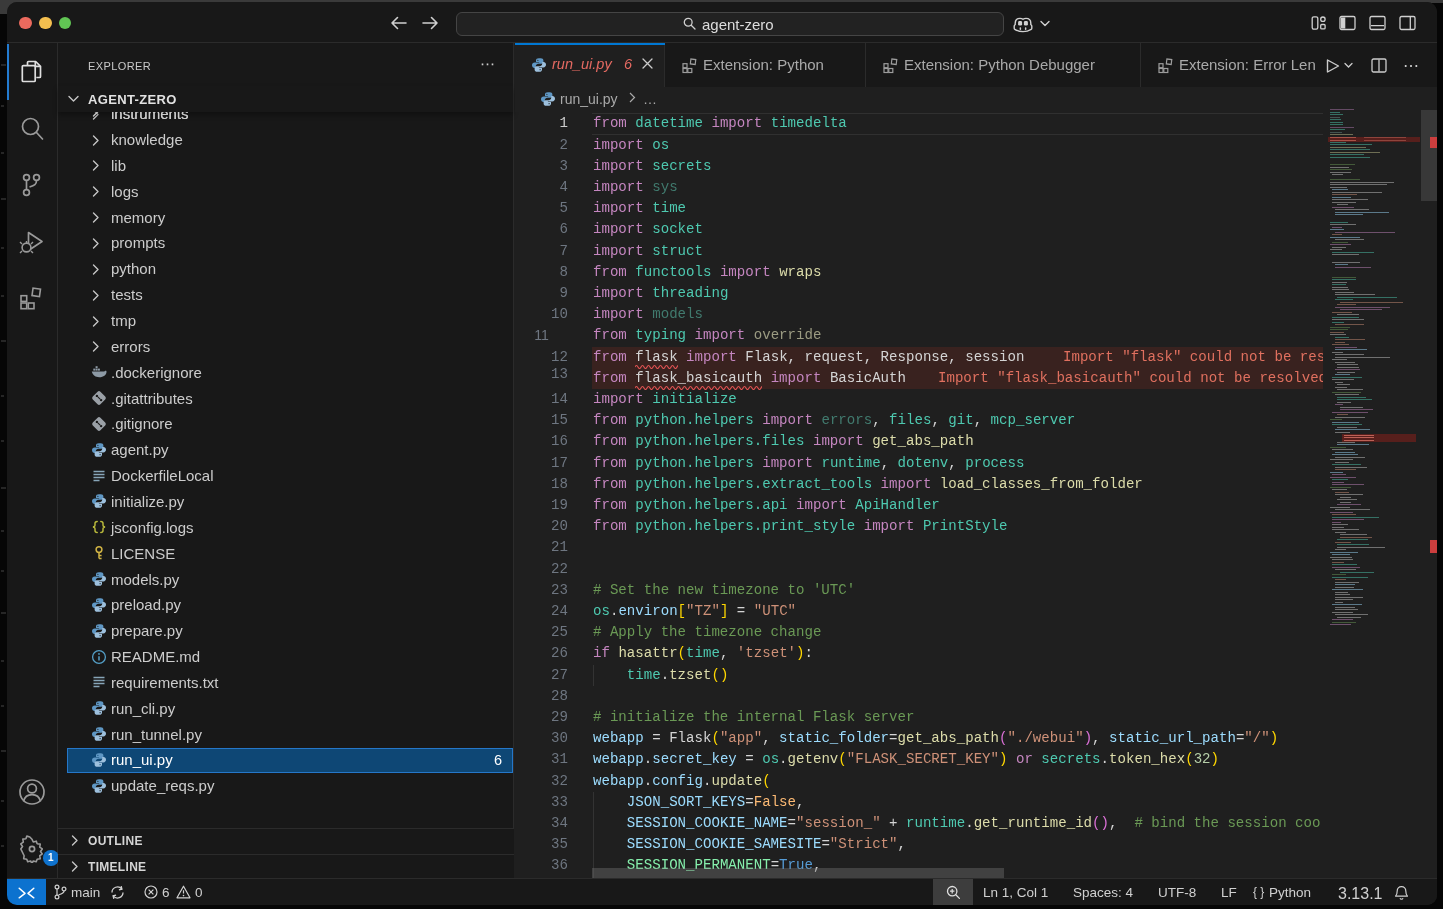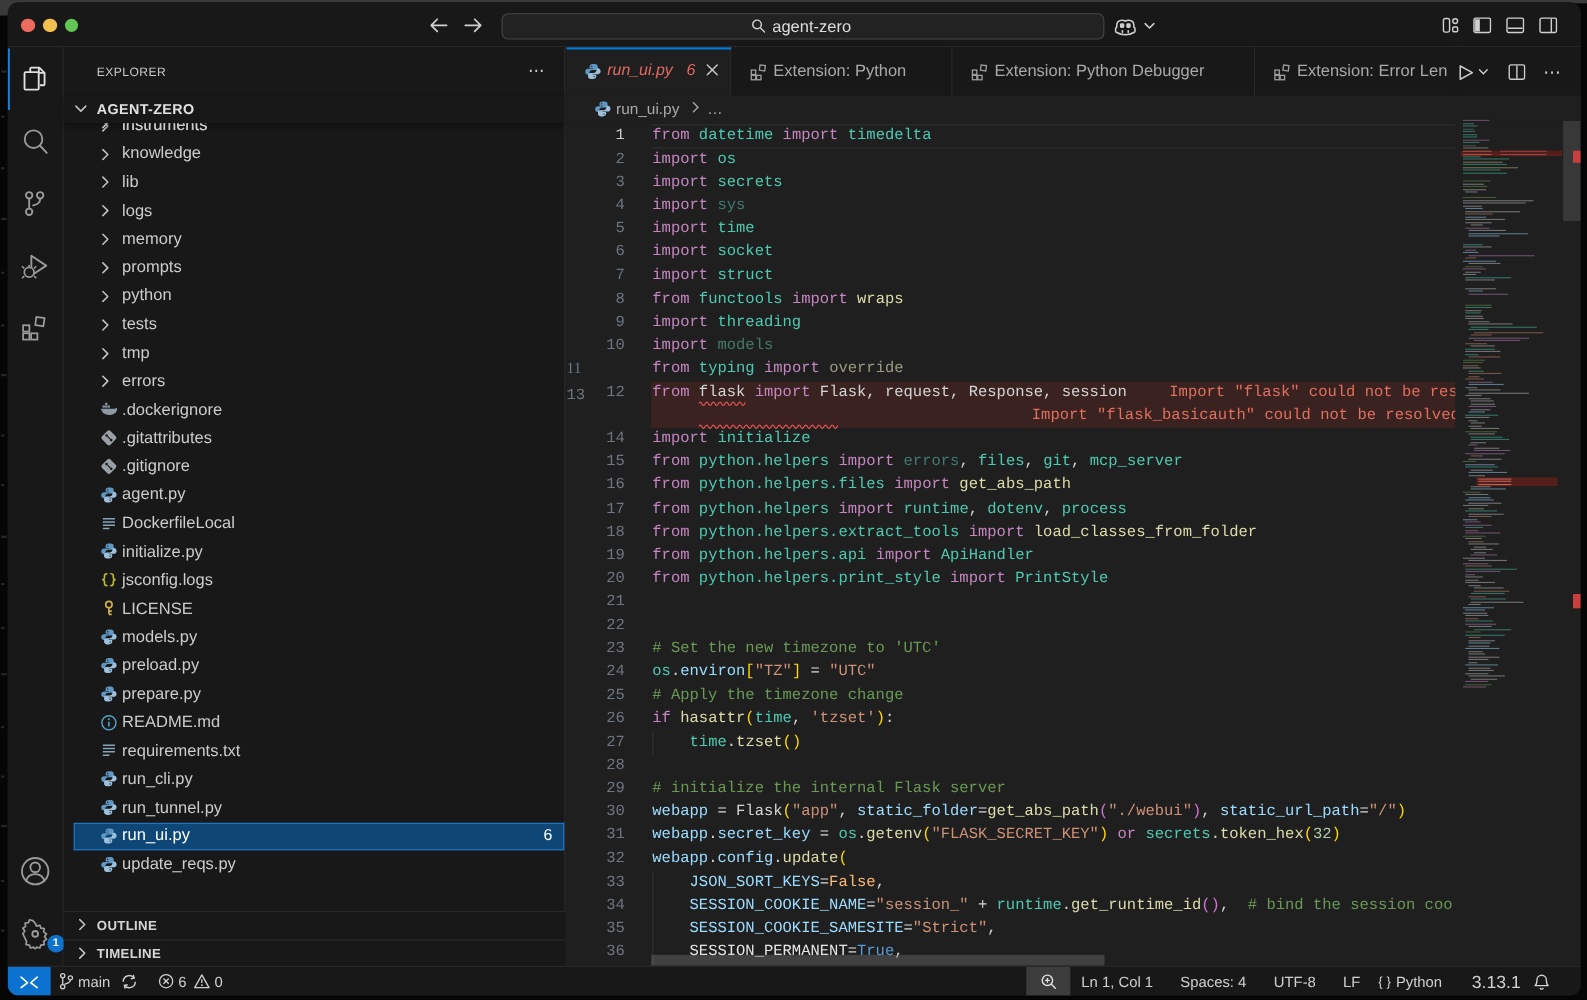"11" div.abs { font-family: Liberation Serif, serif -> Liberation Sans, sans-serif; text-align: left -> center }
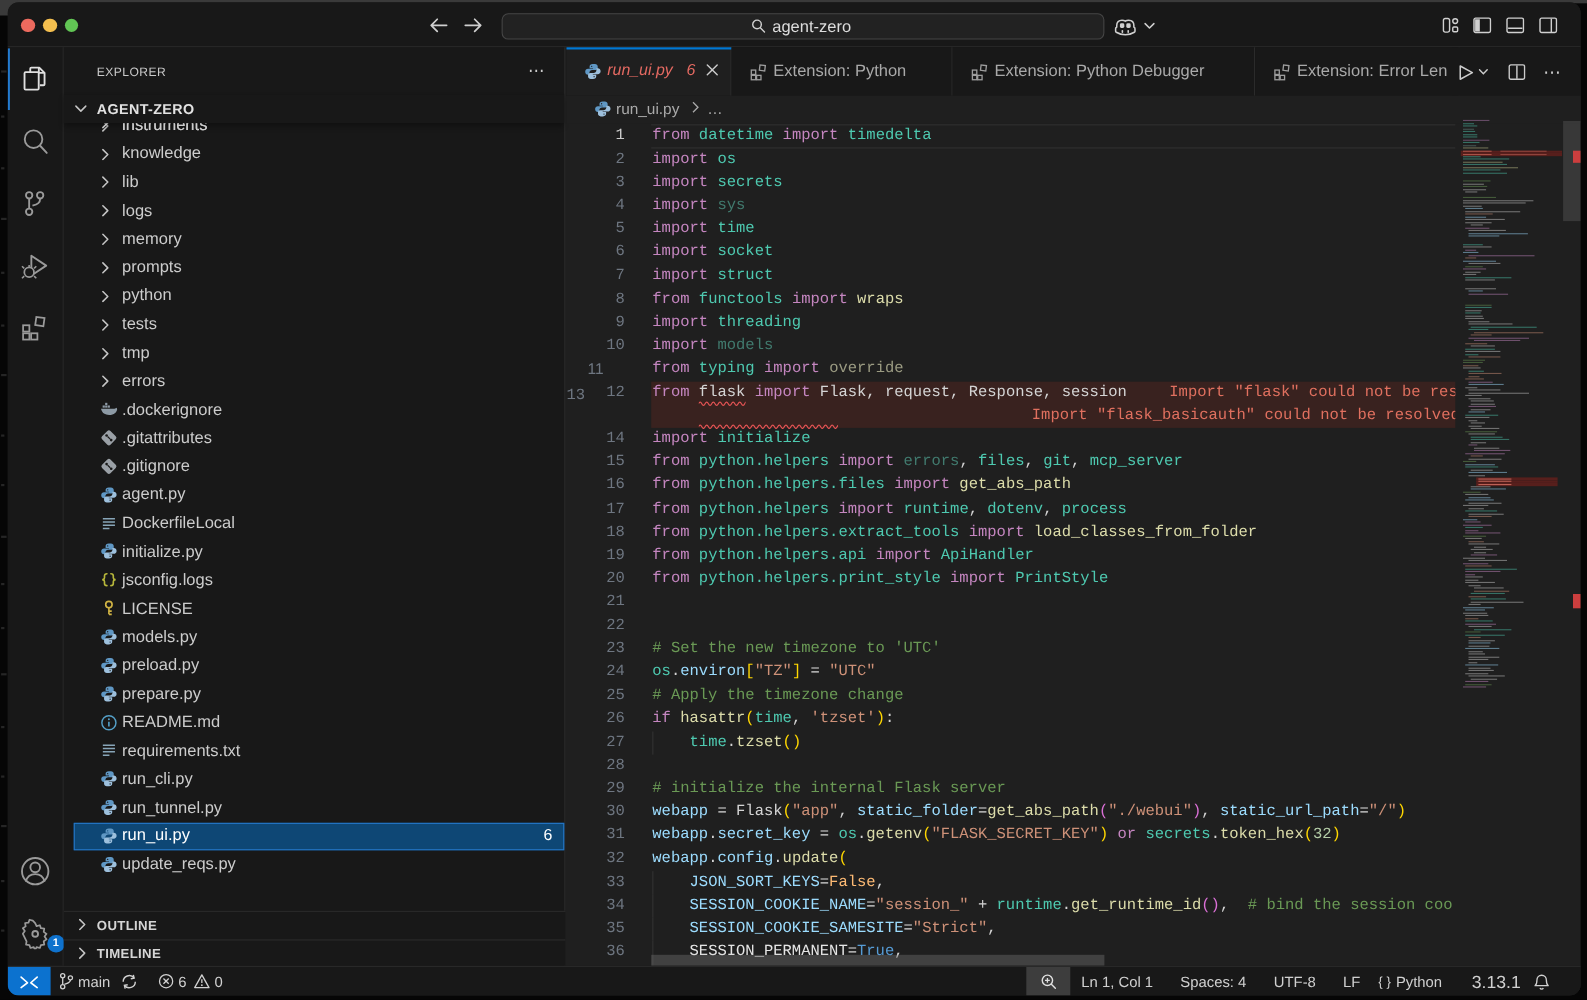"13" div.abs { text-align: none -> right; top: 263px -> 277px }
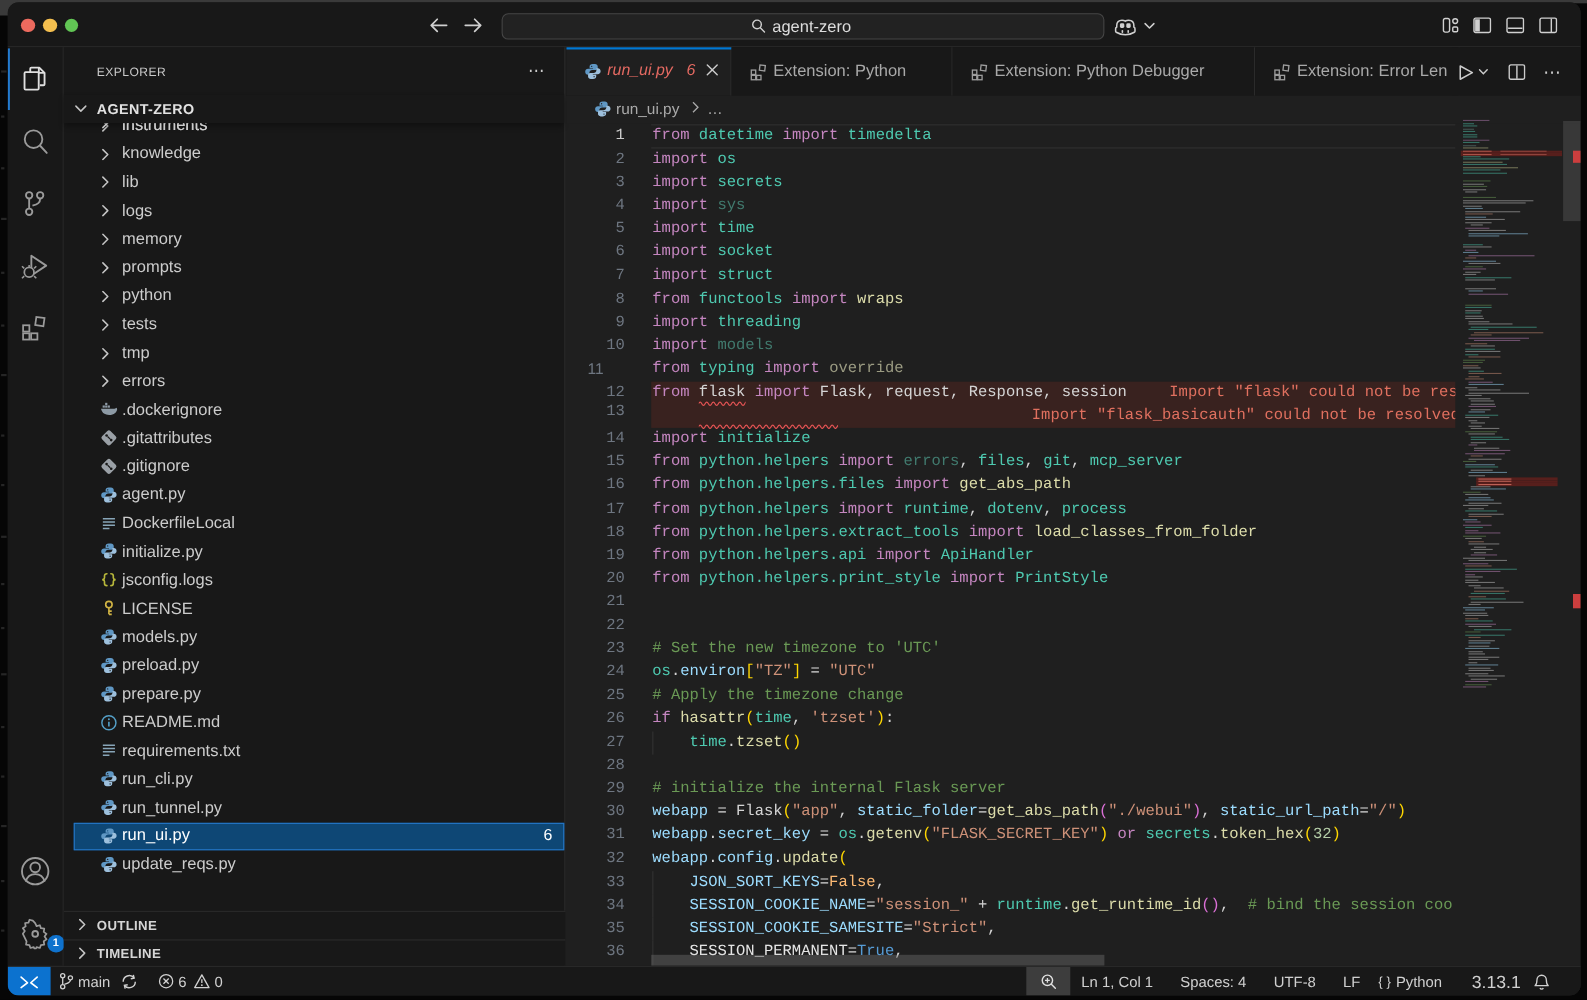"from flask_basicauth import BasicAuth" div.abs { html: none -> <div><pre><span>from</span><span> </span><span>flask_basicauth</span><span> </span><span>import</span><span> </span><span>BasicAuth</span></pre></div> }
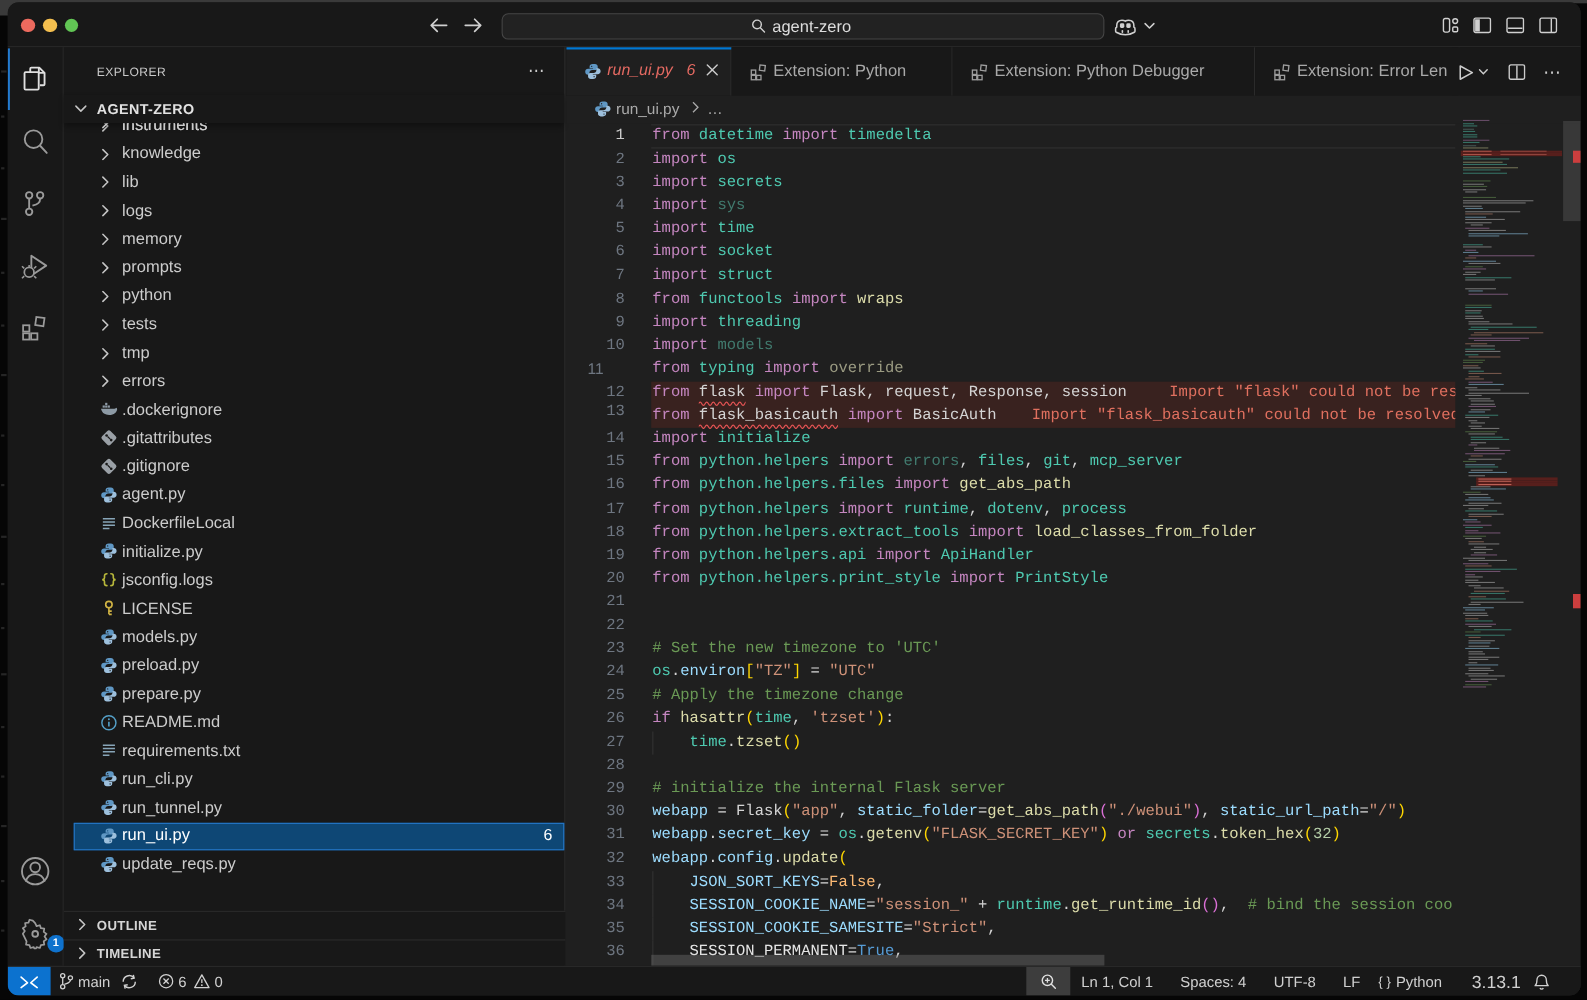"SESSION_PERMANENT" span { color: #e5e5e5 -> #86efac }
